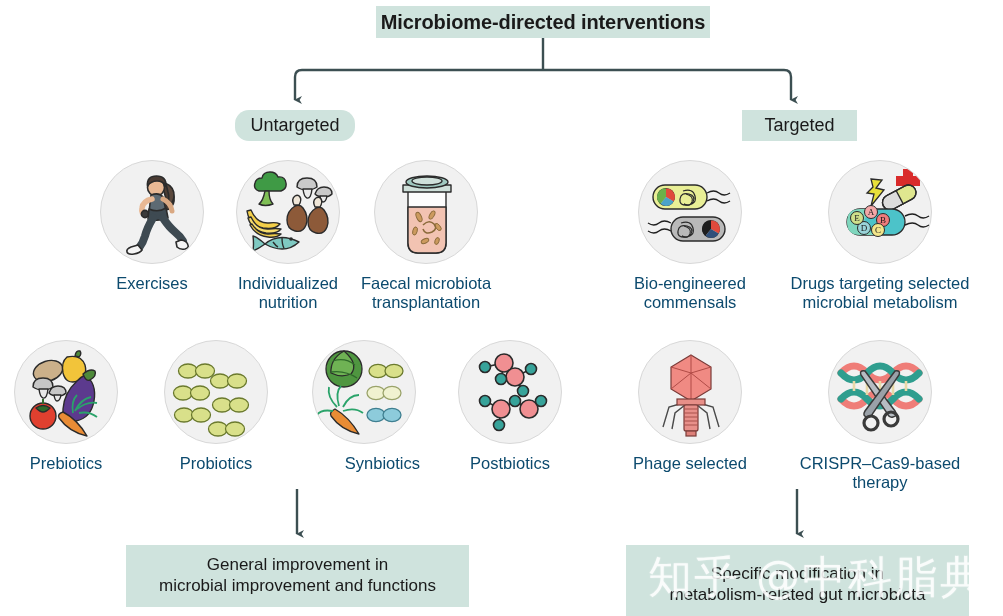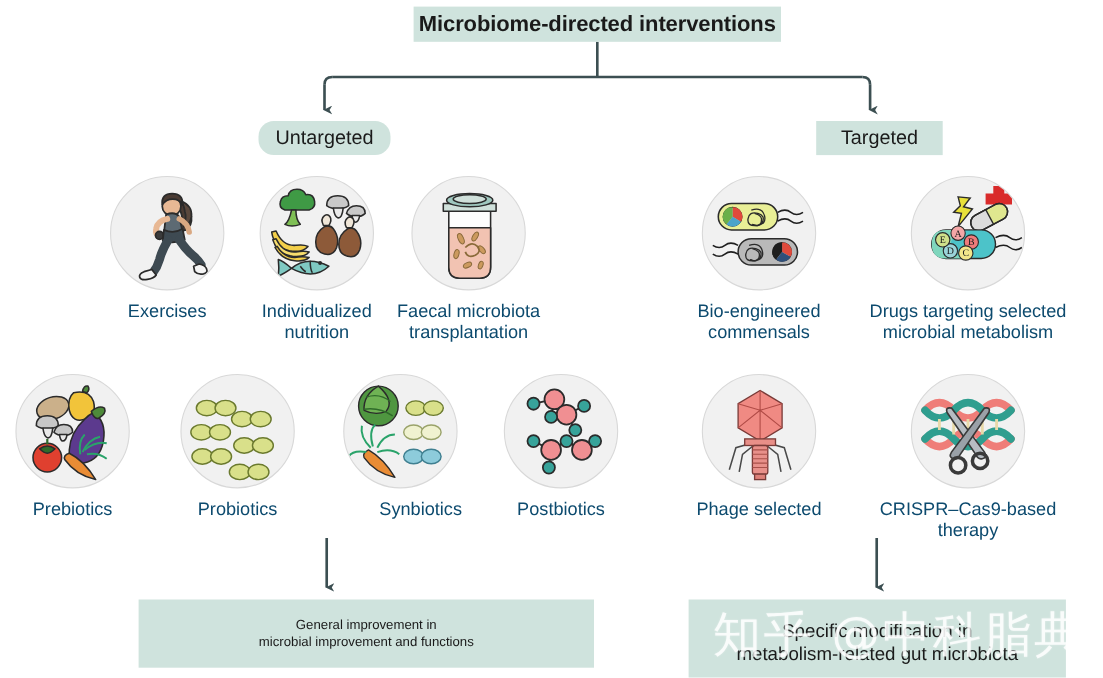"General improvement in" #outcome-left { font-size: 12px -> 17px; width: 414px -> 343px }
